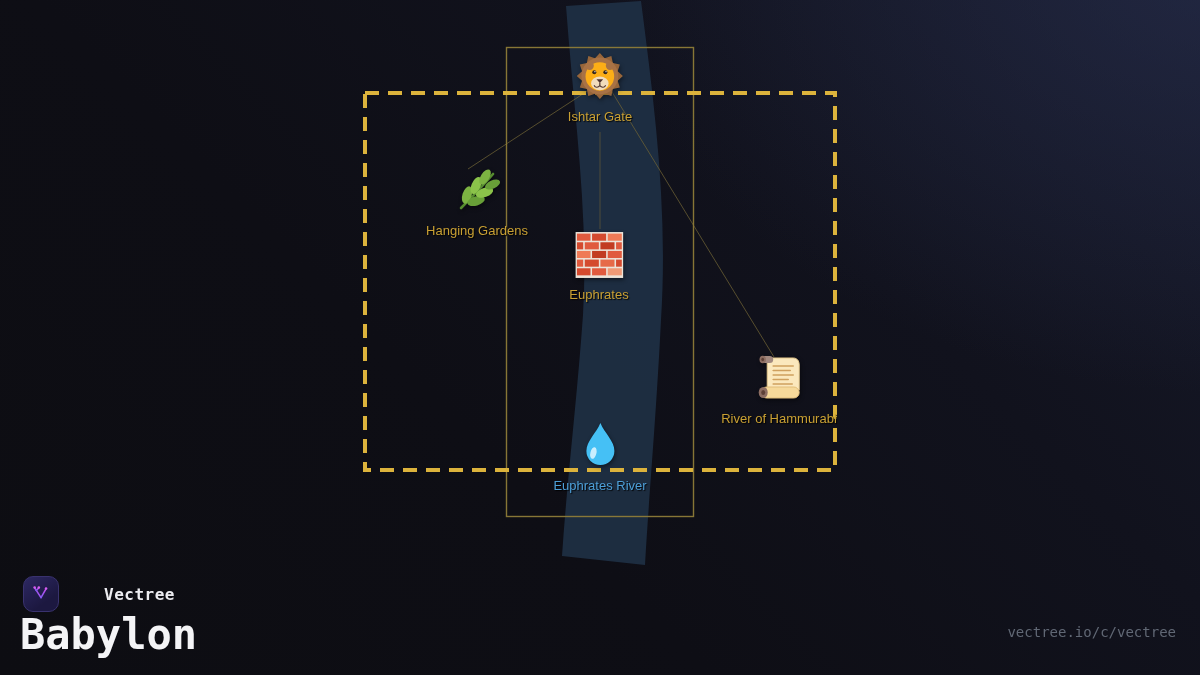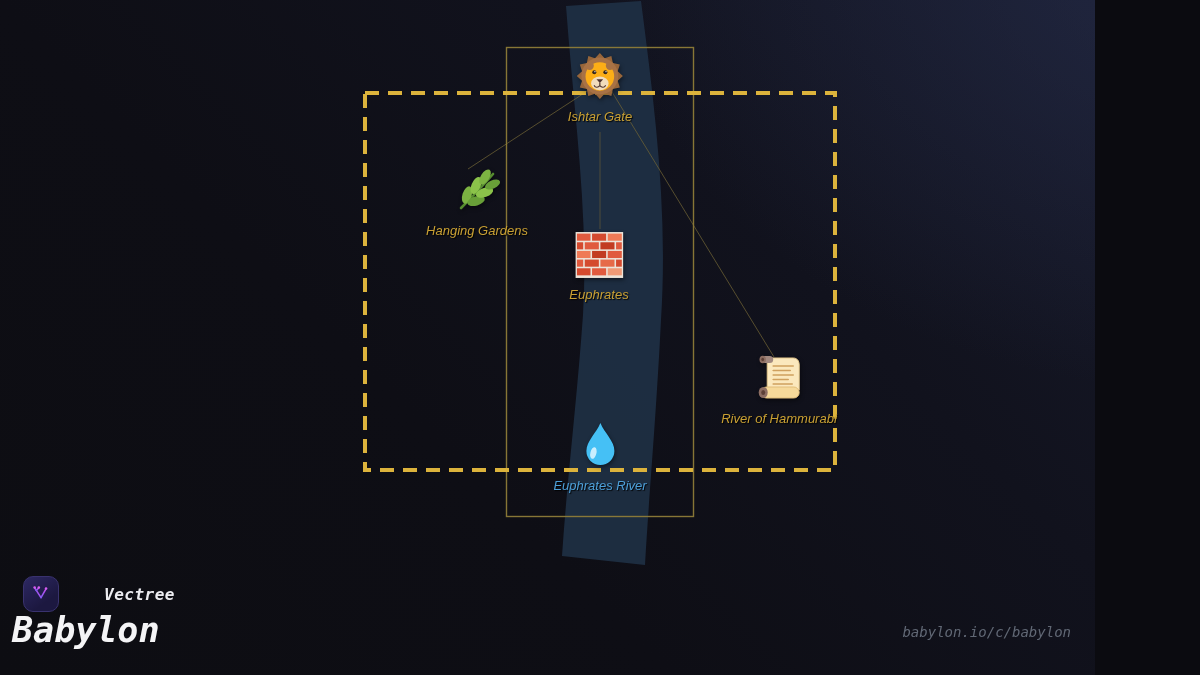"Ishtar Gate" .stage { font-style: italic -> none; width: 1095px -> 1200px }
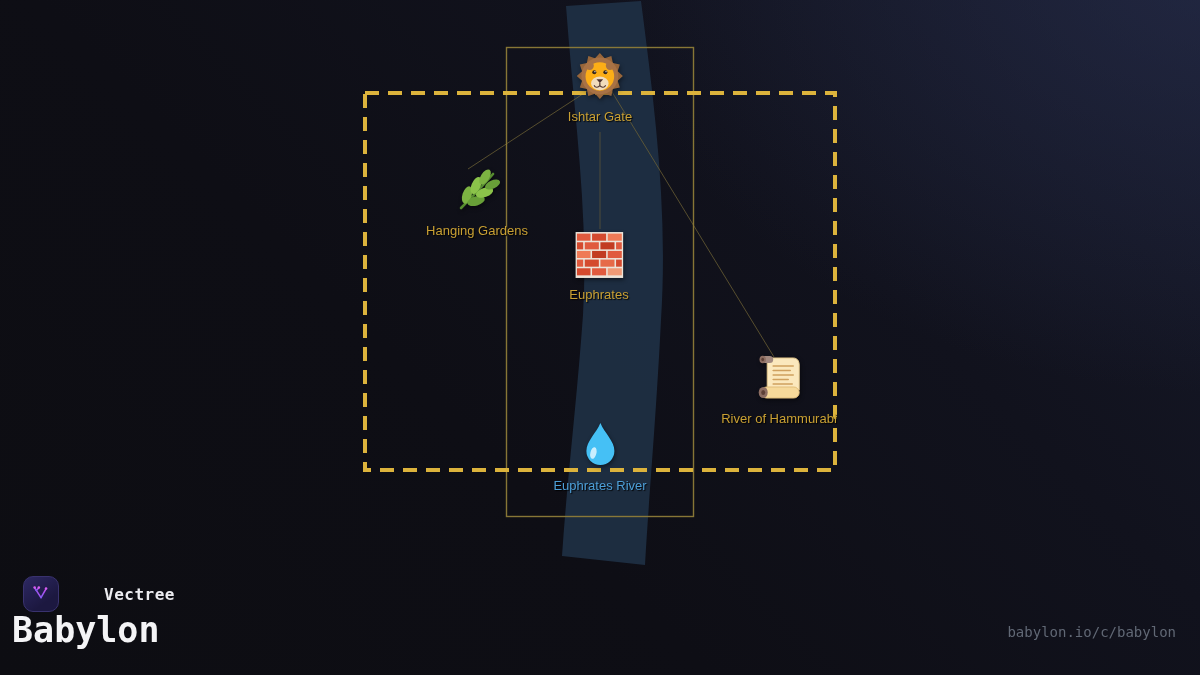"Babylon" .collection-title { font-size: 35px -> 42px; left: 12px -> 20px }
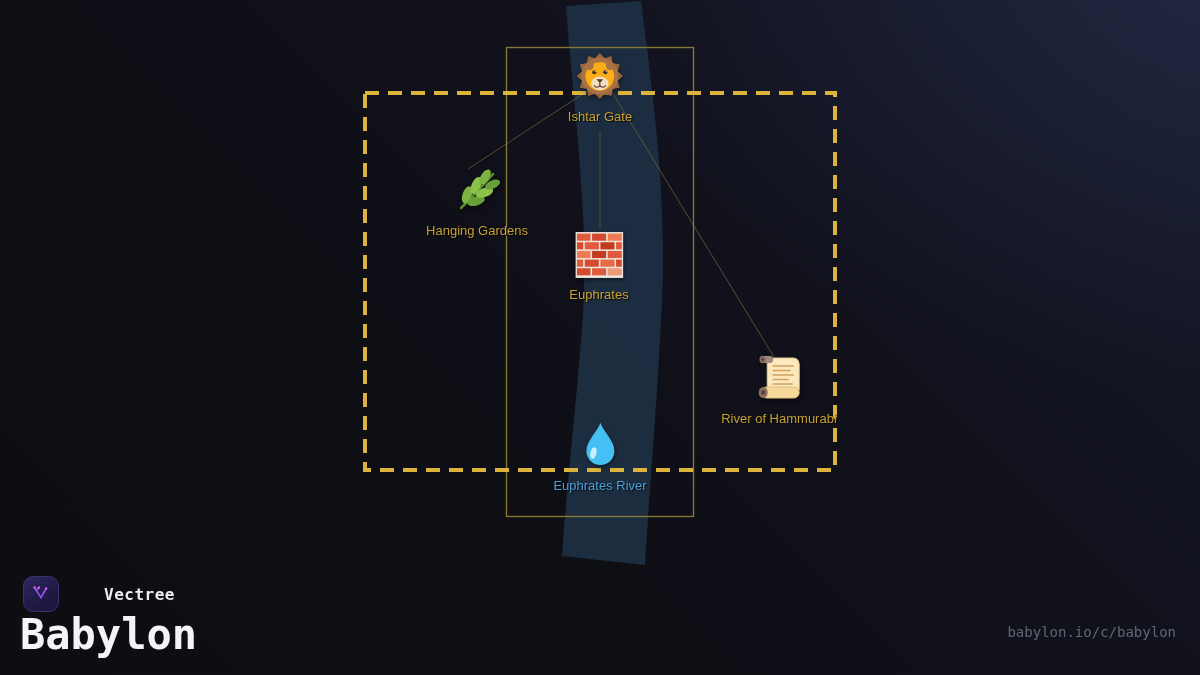"babylon.io/c/babylon" div.share-url { text: babylon.io/c/babylon -> vectree.io/c/vectree }
